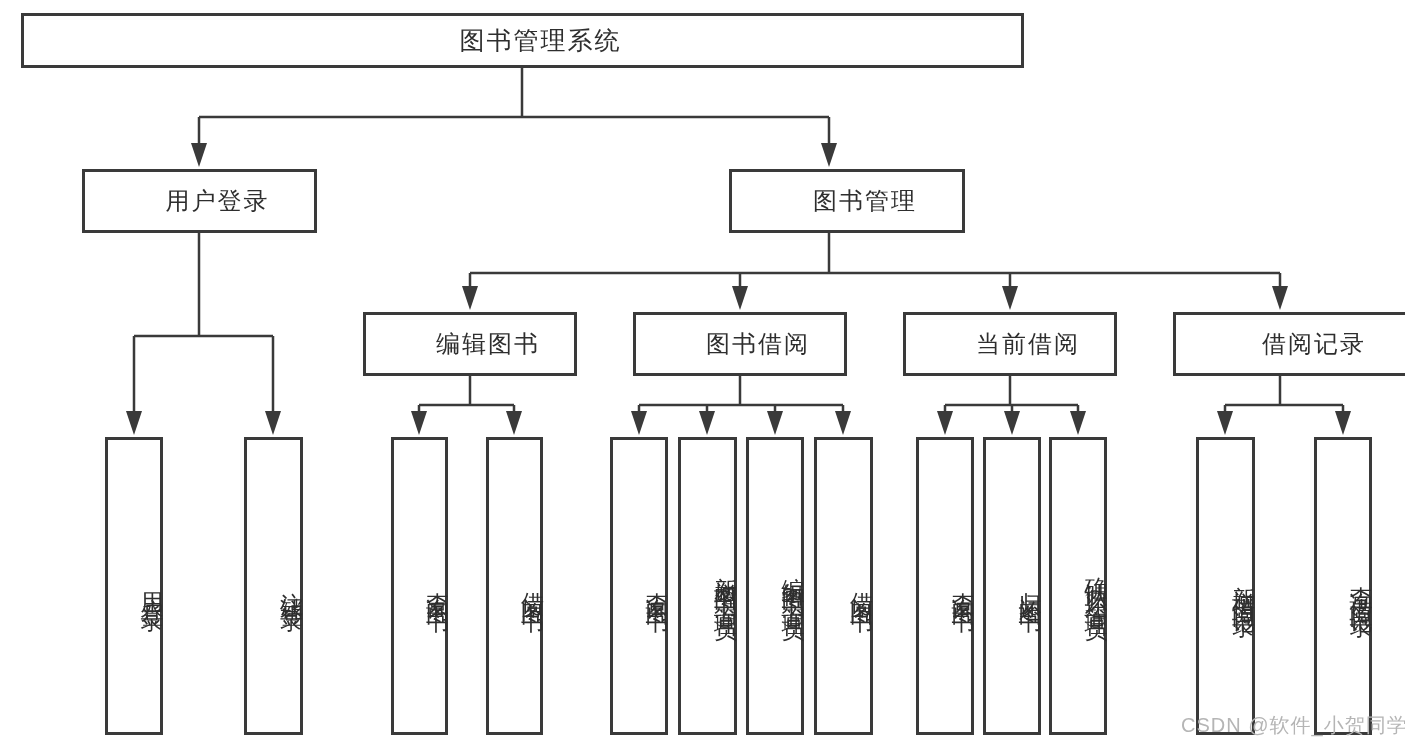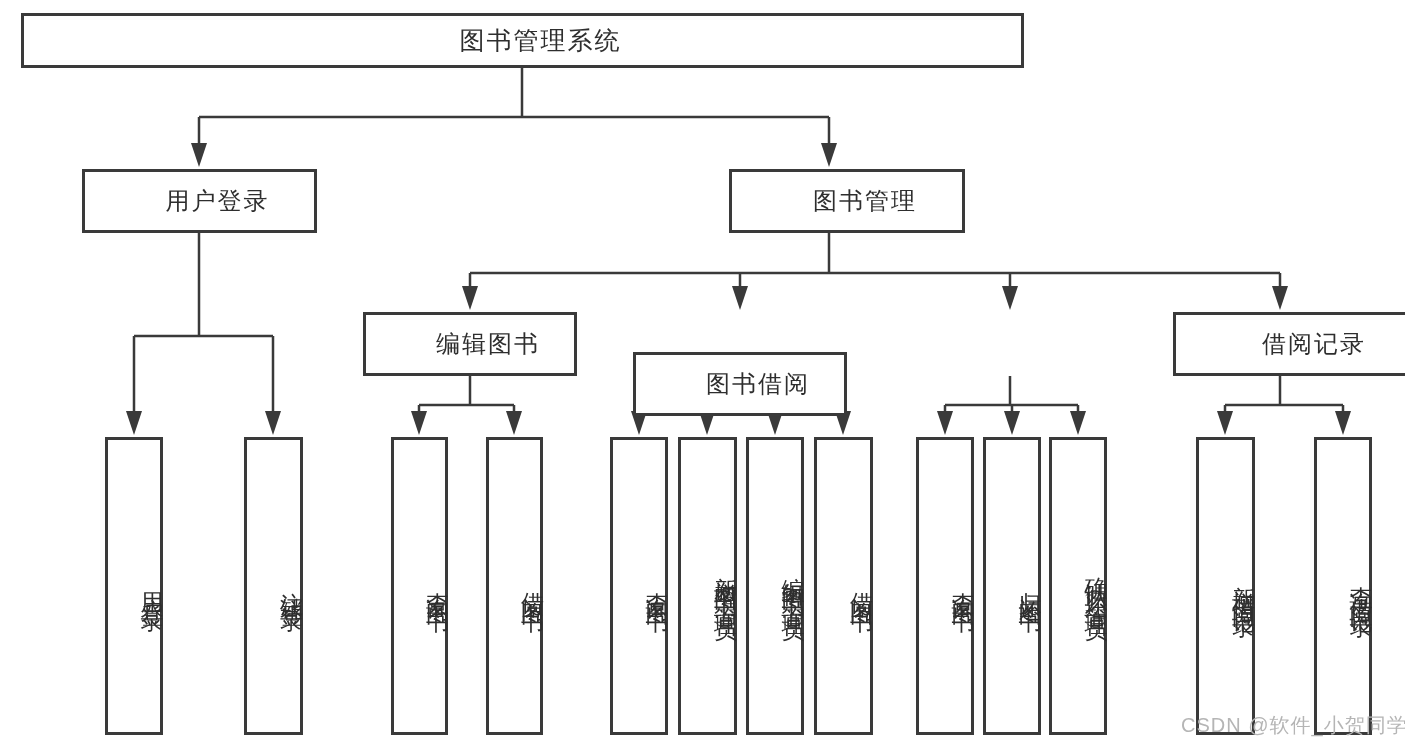"图书借阅" div.box { margin-top: 40px -> none }
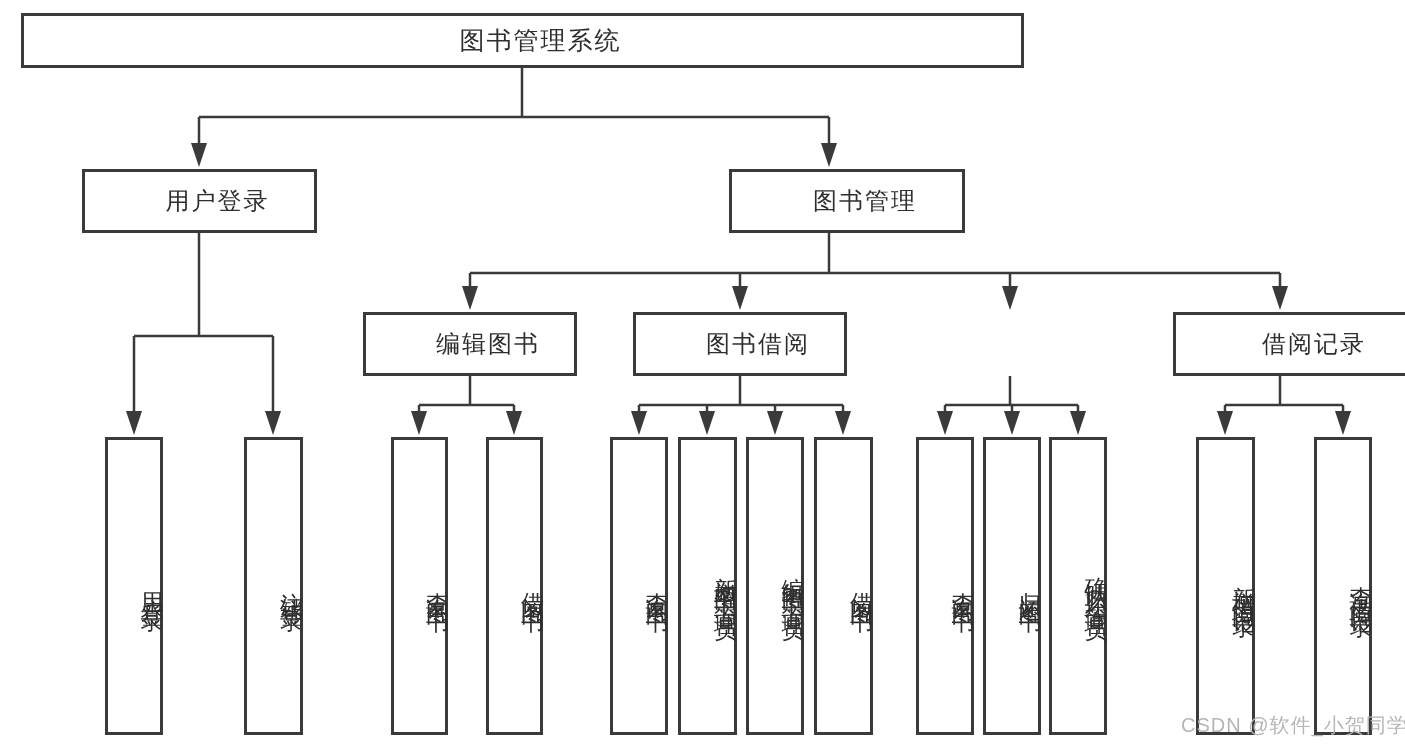"当前借阅" div.box { html: none -> <div> <span>当前借阅</span> </div> }
